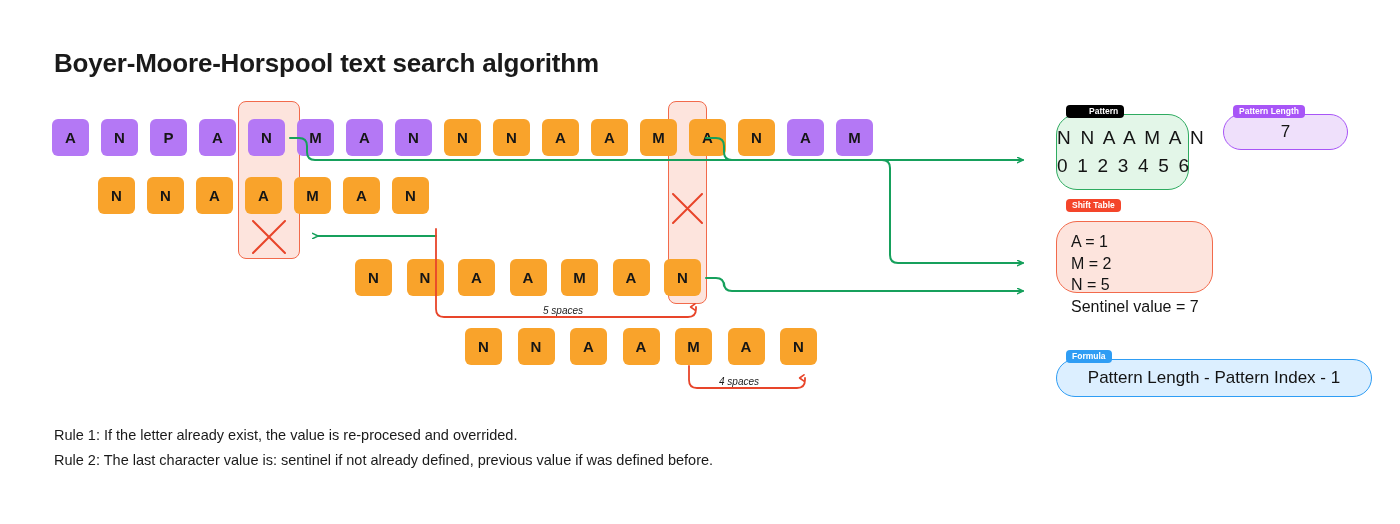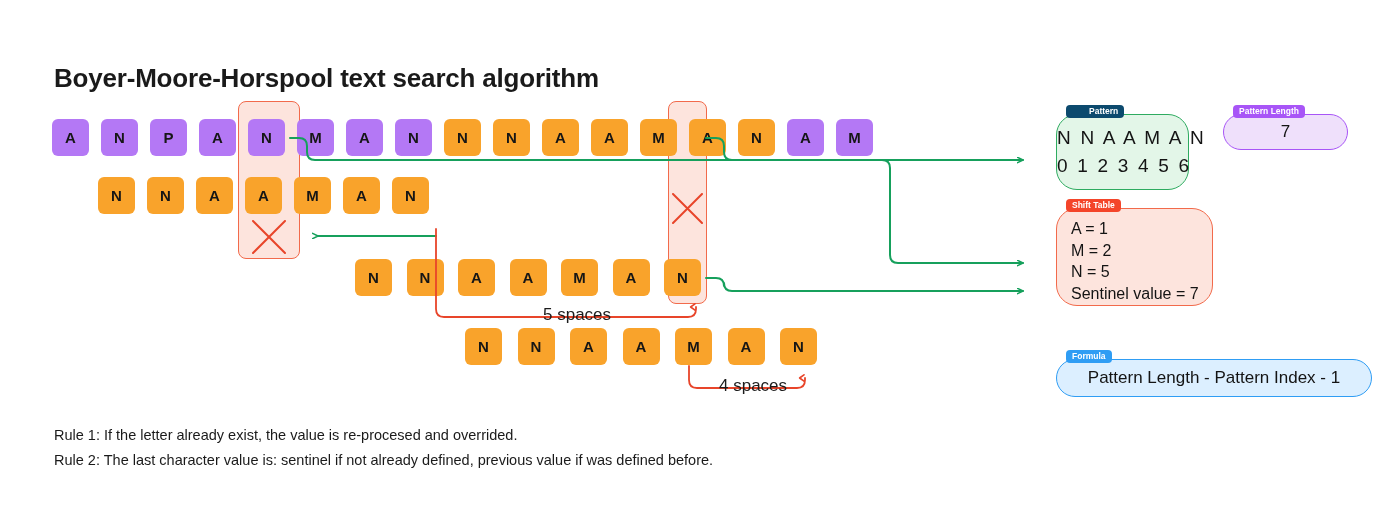"Boyer-Moore-Horspool text search" #page-title { margin-top: 15px -> none }
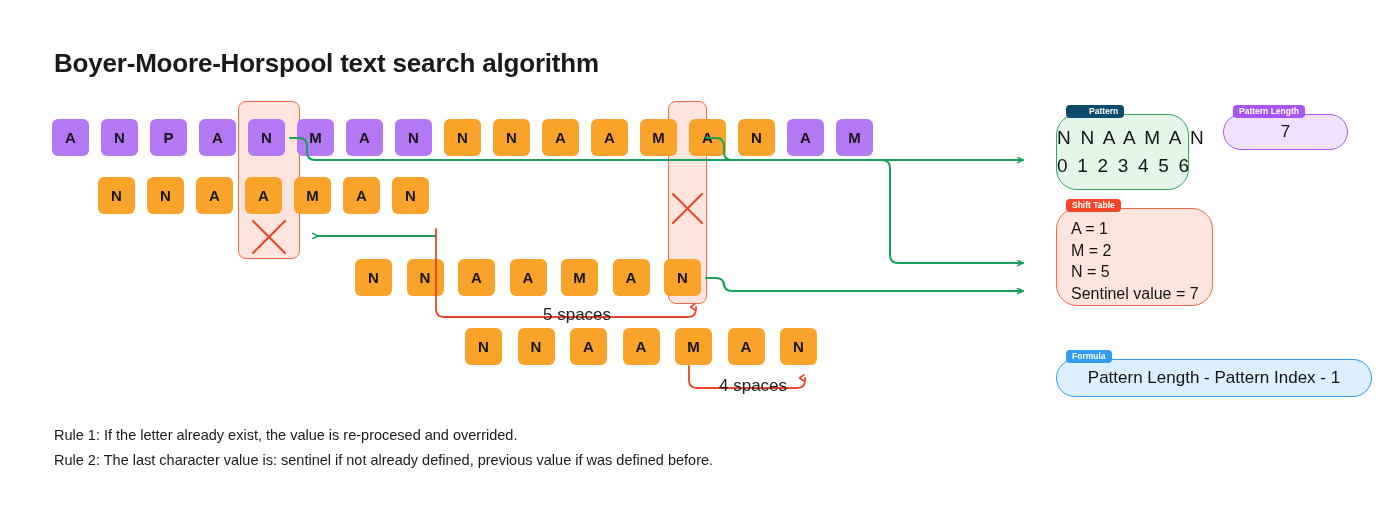"Pattern" div.panel-tag { background: #0c4a6e -> #000000 }
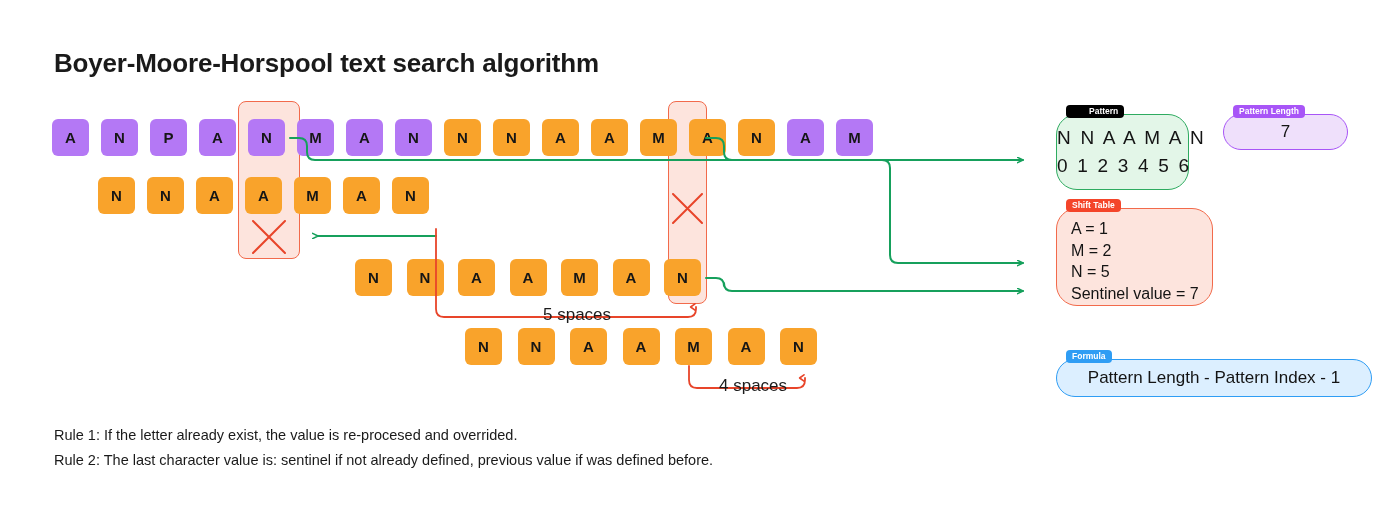"A = 1" .shift-body { height: 98px -> 72px; margin-top: none -> 13px }
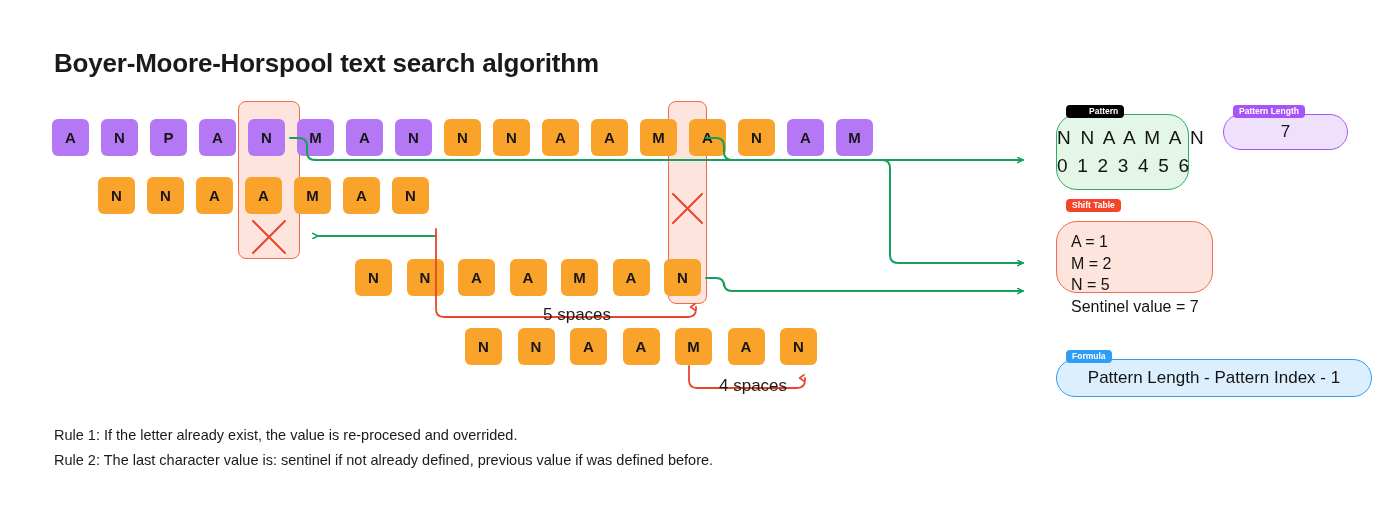"5 spaces" .space-label { font-size: 17px -> 10px; font-style: none -> italic }
